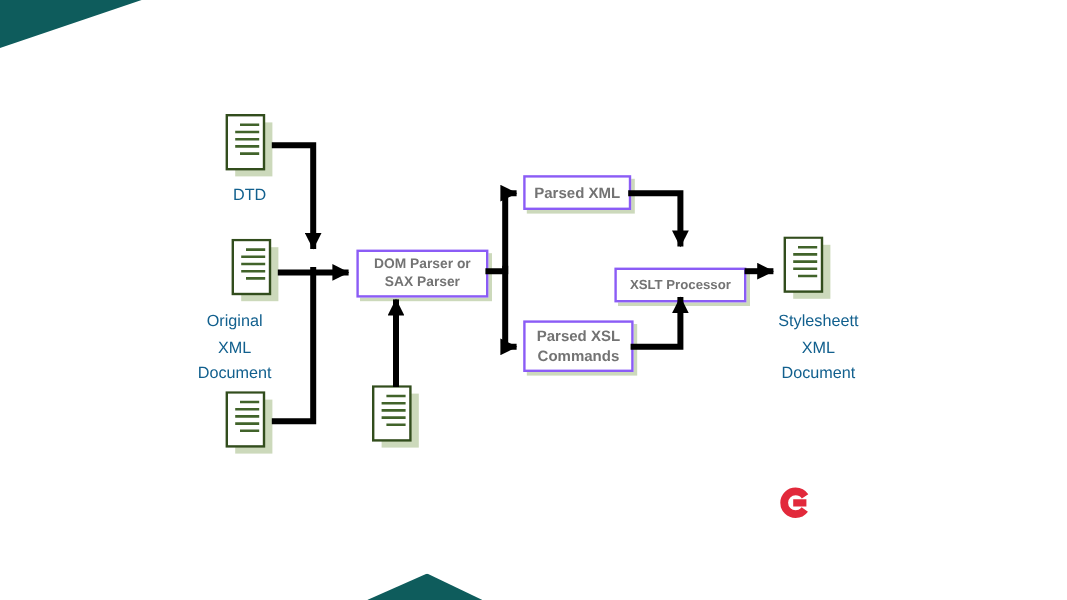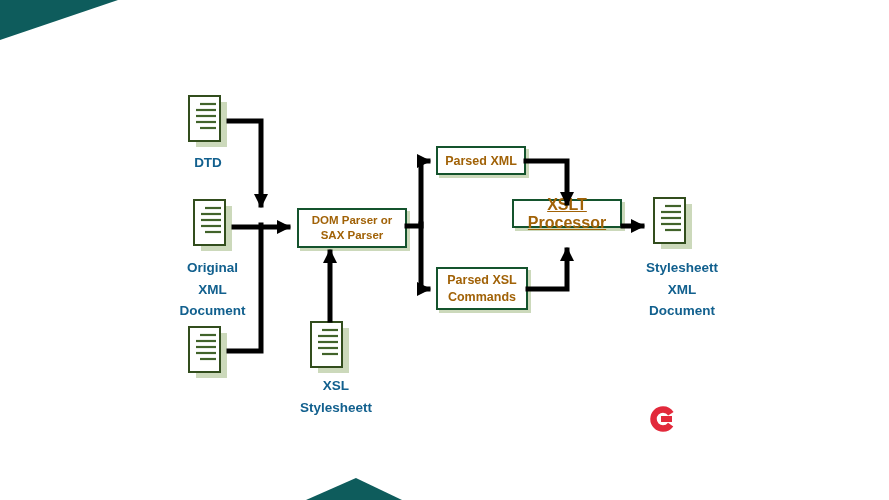"DTD" .node-label { font-weight: bold -> normal }
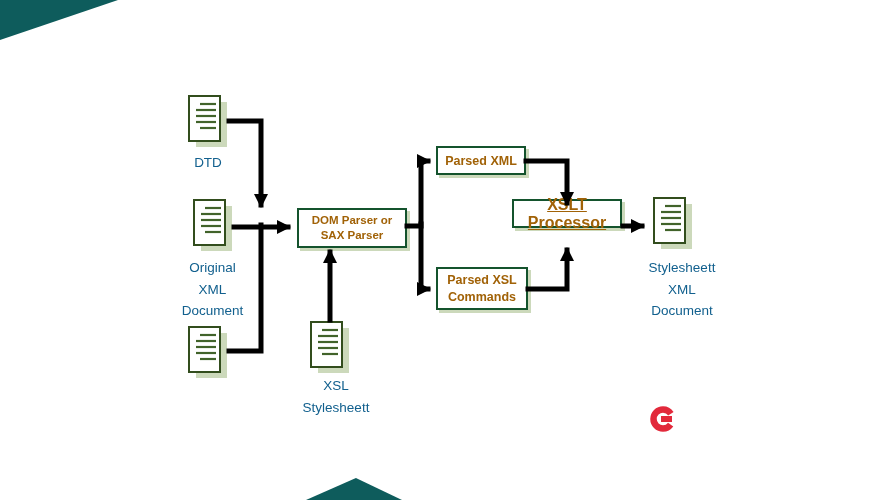"Parsed XML" .flow-box { border: 2px solid #14532d -> 2px solid #8b5cf6; color: #a16207 -> #737373 }
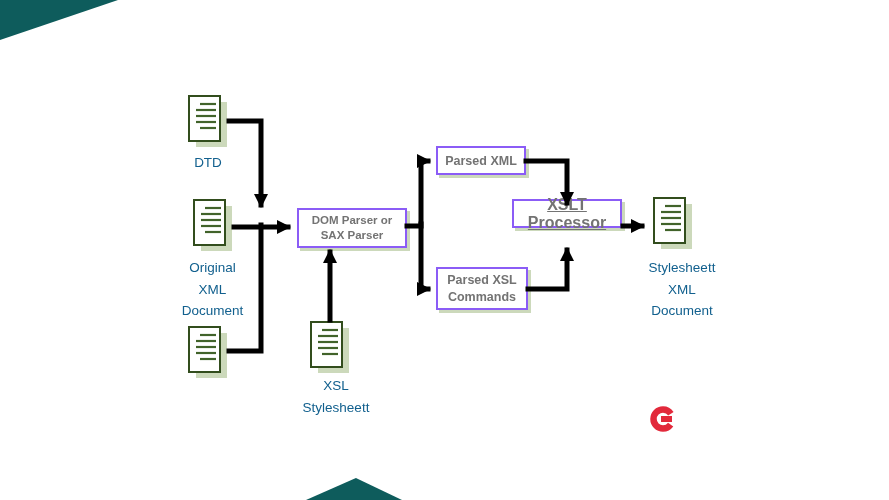"XSLT Processor" .box-xslt { font-size: 16px -> 11px; text-decoration: underline -> none; top: 199px -> 223px }
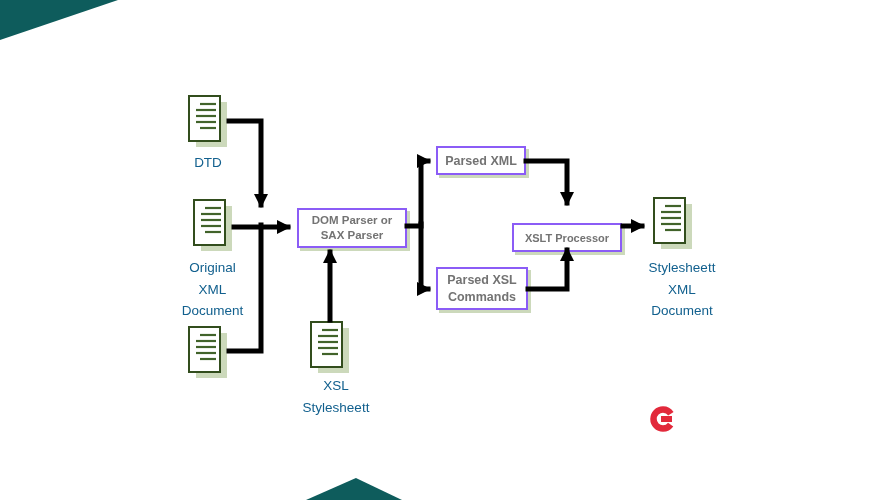"Original" div.node-label { left: 160px -> 143px }
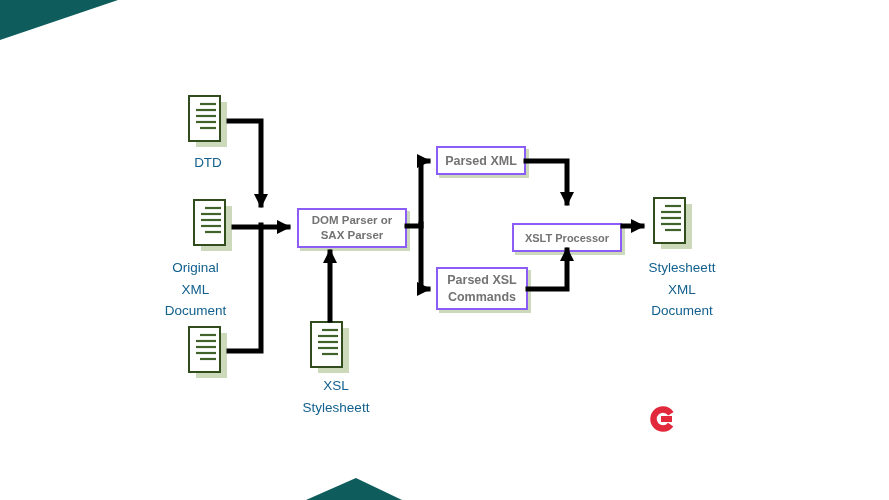"XSL" div.node-label { html: <div>XSL Stylesheett</div> -> none }
